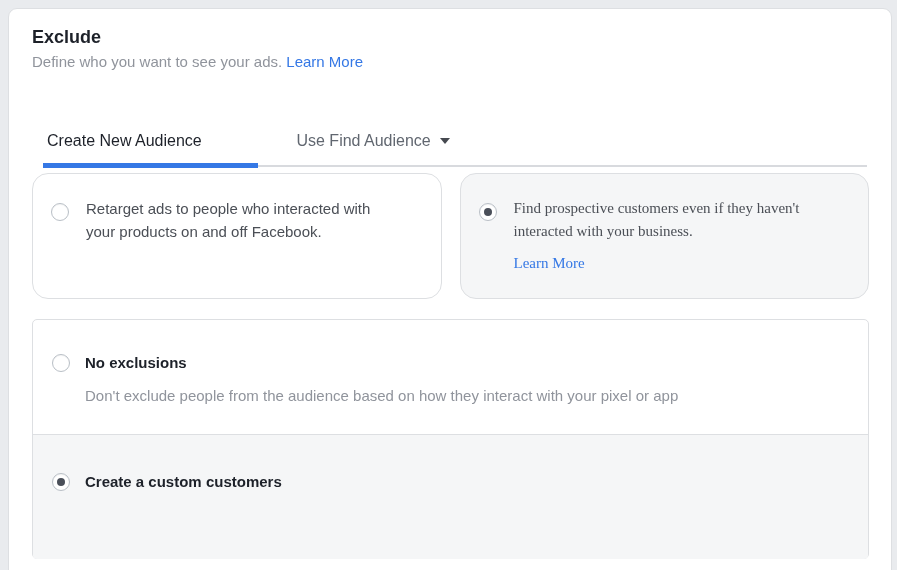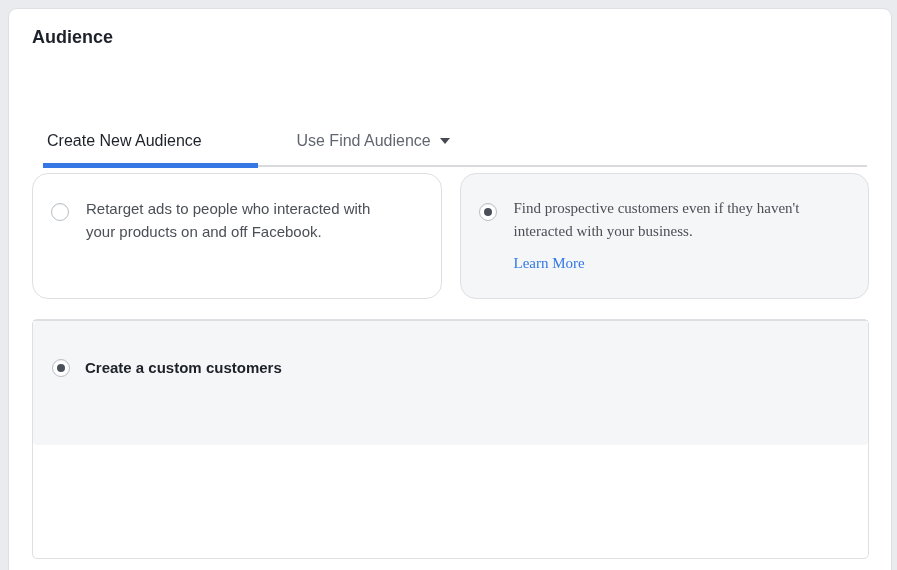"Audience" h1.page-title { text: Audience -> Exclude }
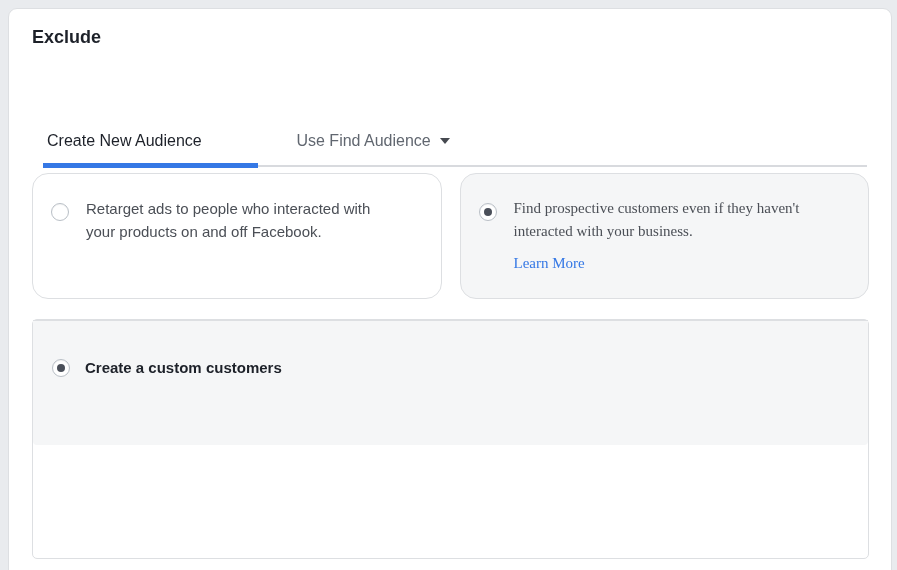"Define who you want to" p.page-subtitle { html: none -> <p><span>Define who you want to see your ads.</span> <a>Learn More</a> </p> }
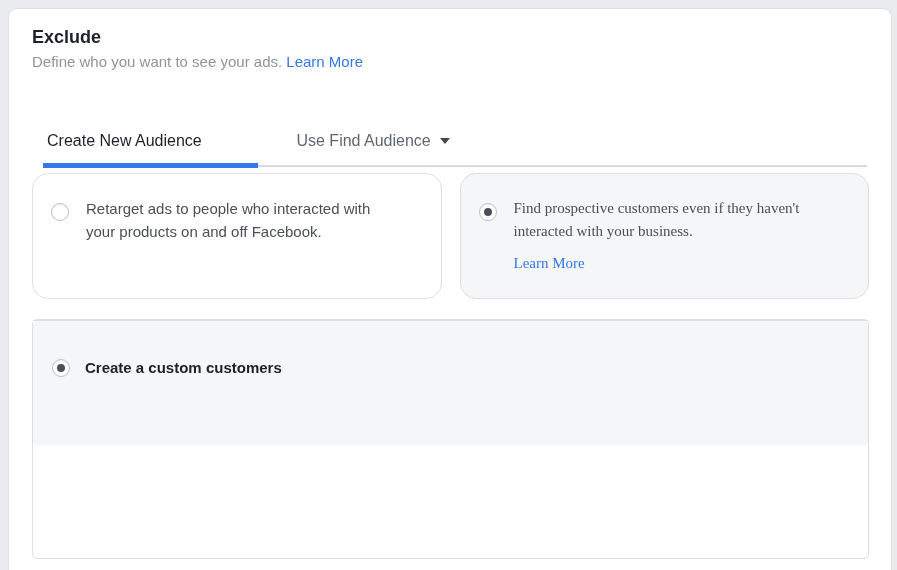"No exclusions" div.excl-row { html: none -> <div> <span></span> <div>No exclusions</div> <div>Don't exclude people from the audience based on how they interact with your pixel or app</div> </div> }
